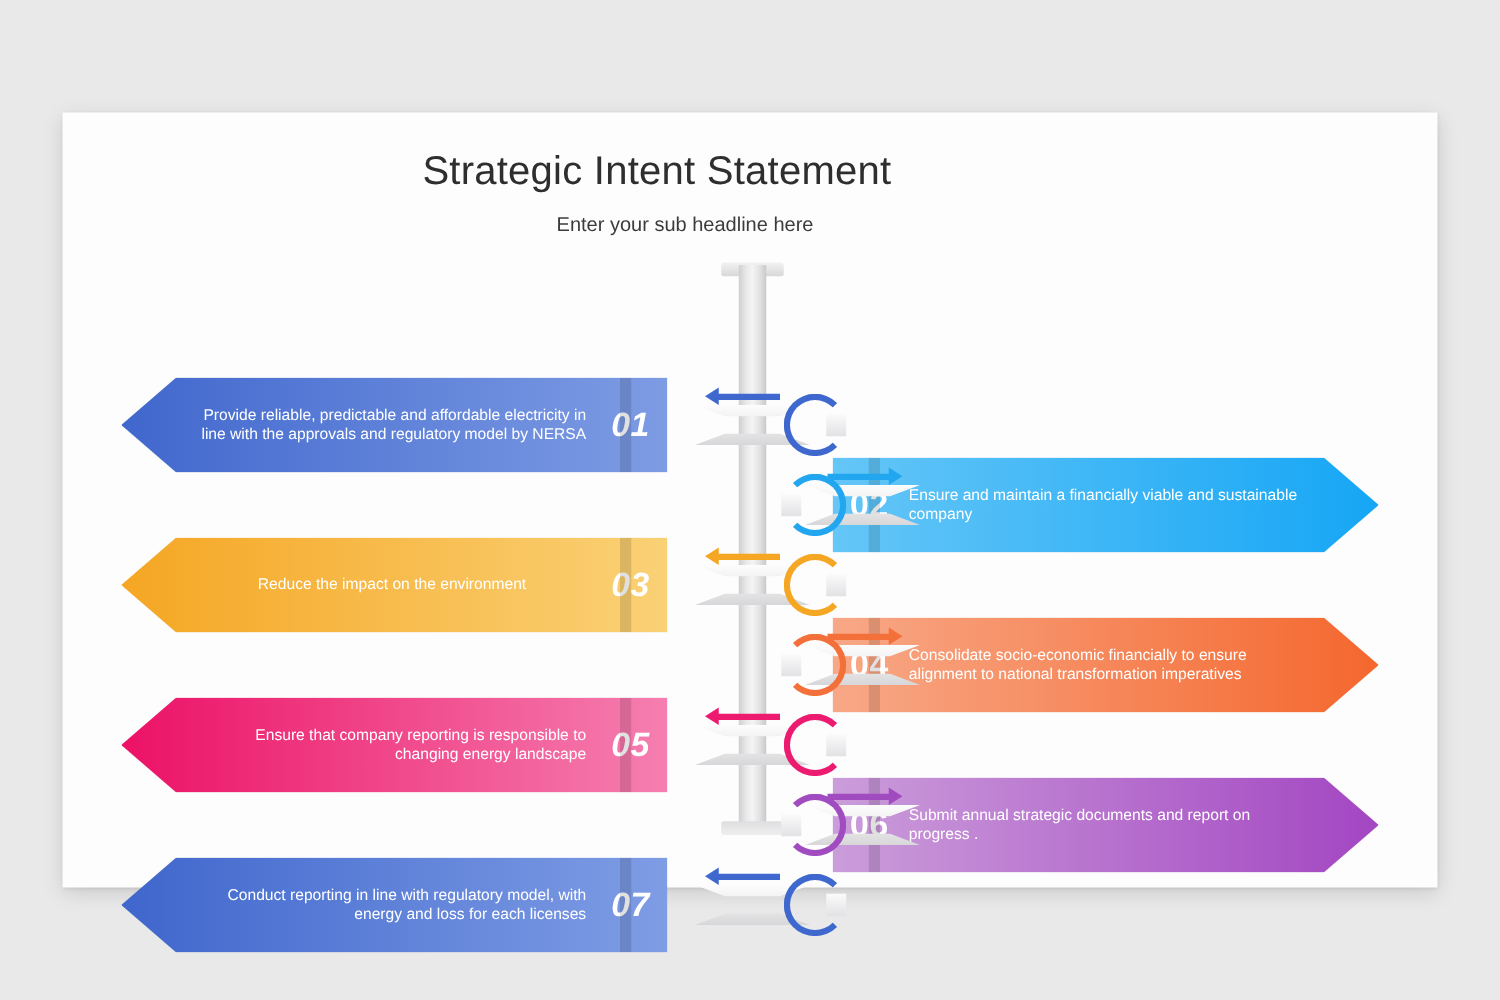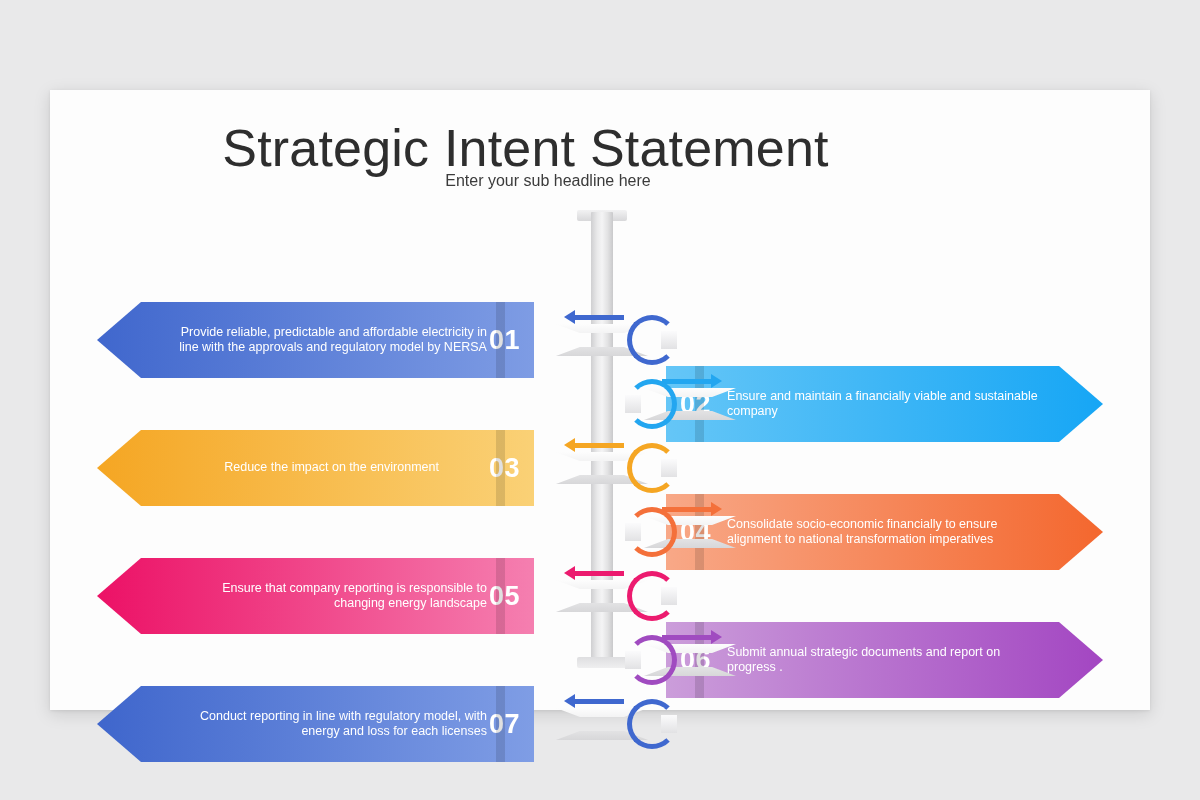"Strategic Intent Statement" #title { font-size: 52px -> 32px }
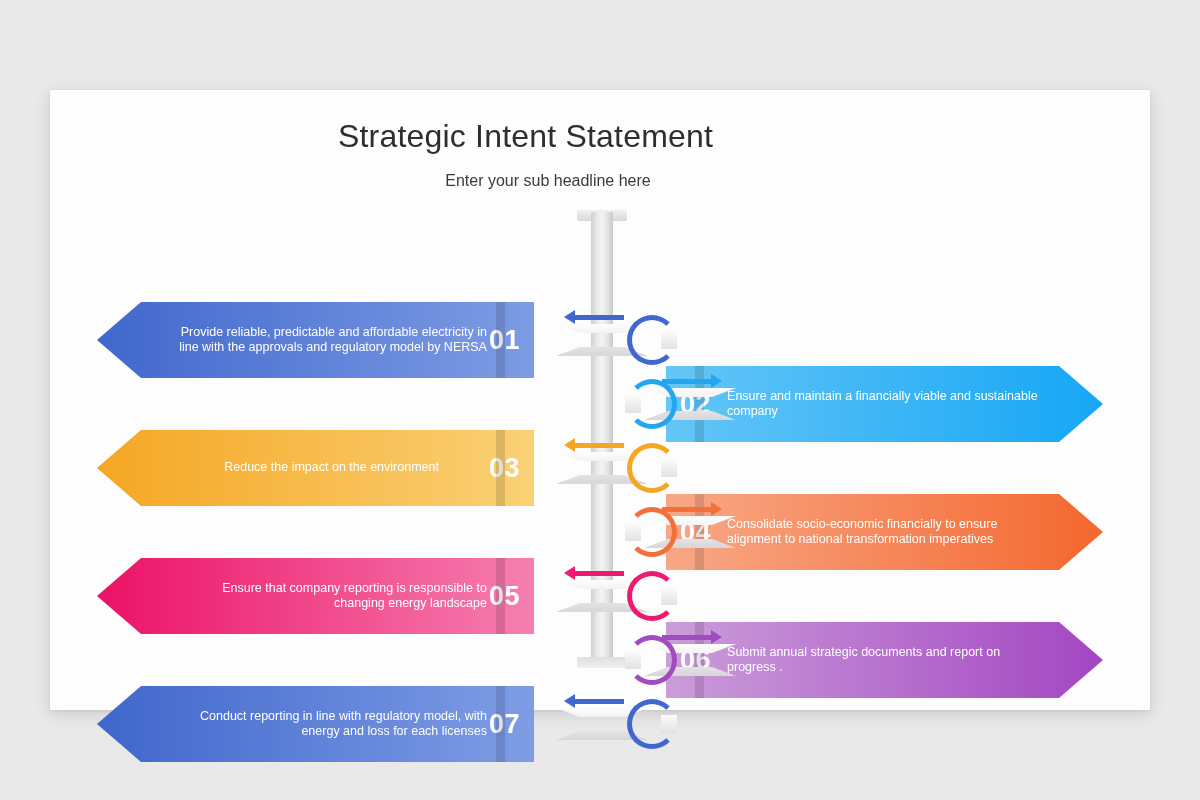"Provide reliable, predictable and" .bar.left .bar-text { margin-right: 2px -> 20px }
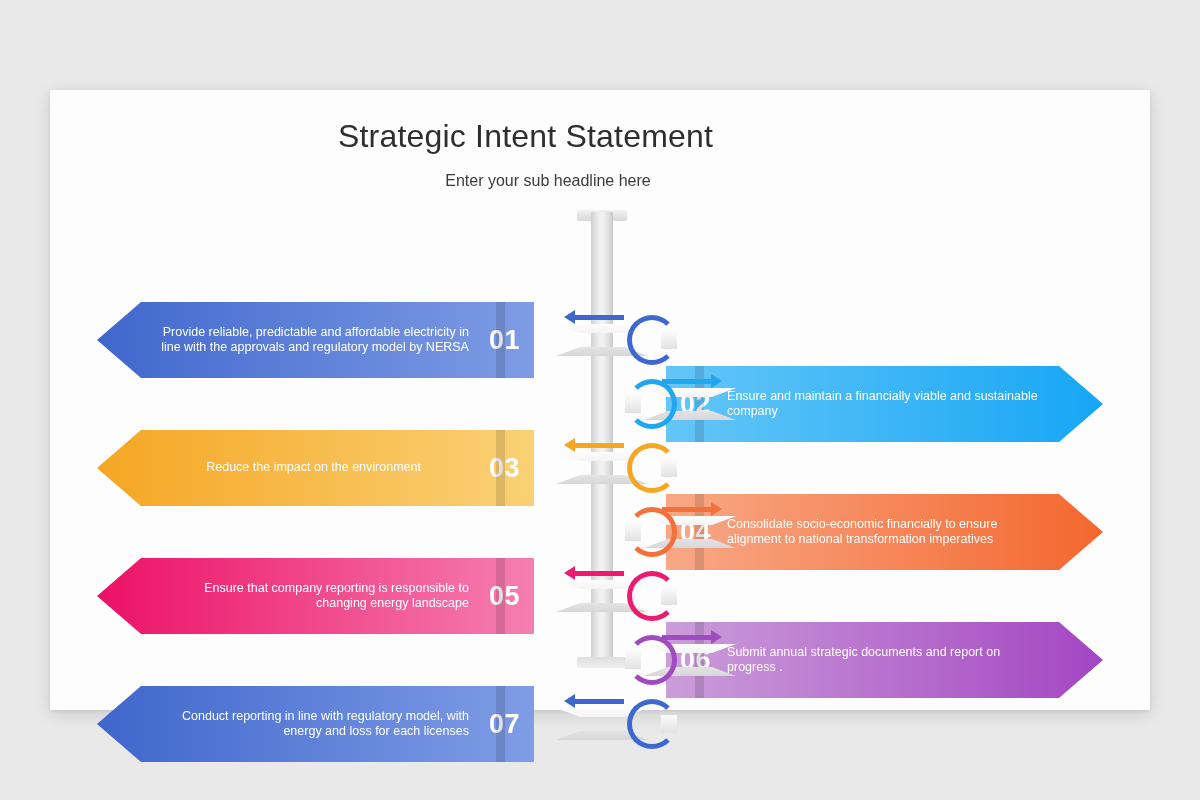"01" .bar.left .bar-num { font-style: none -> italic }
